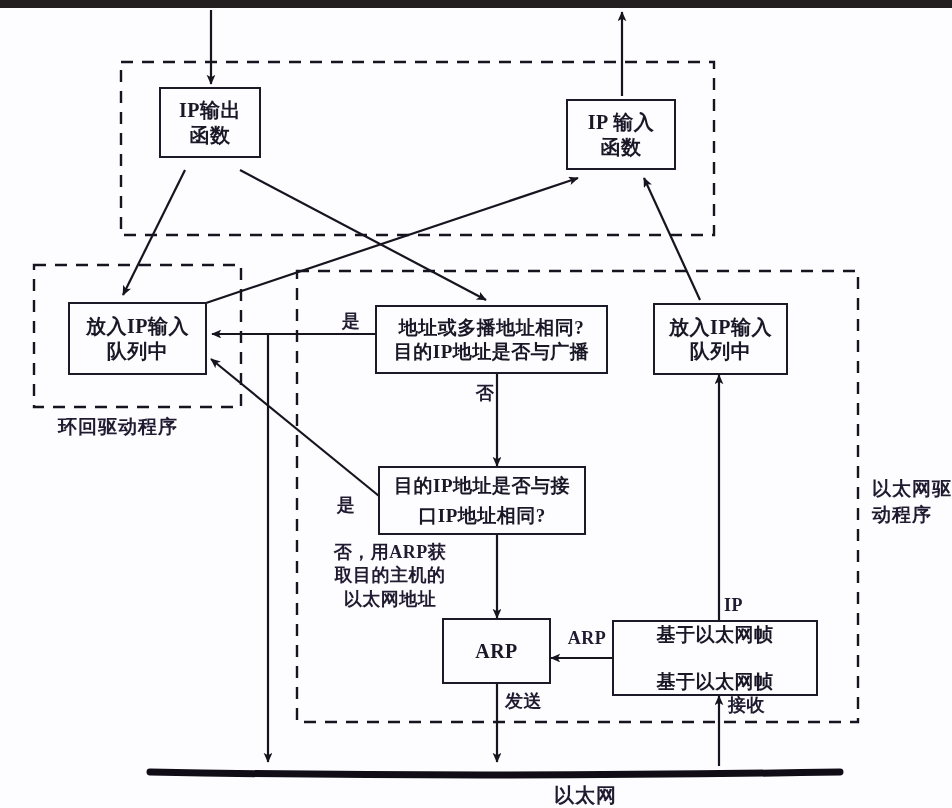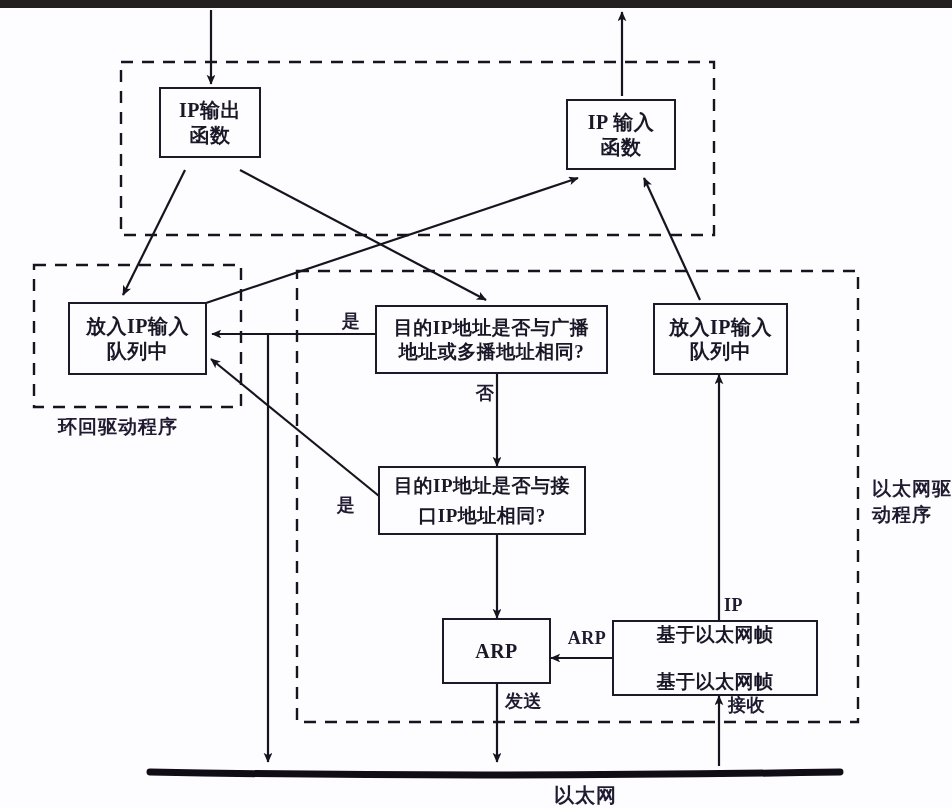"目的IP地址是否与广播" span.ln { order: before "地址或多播地址相同?" -> after "地址或多播地址相同?" }
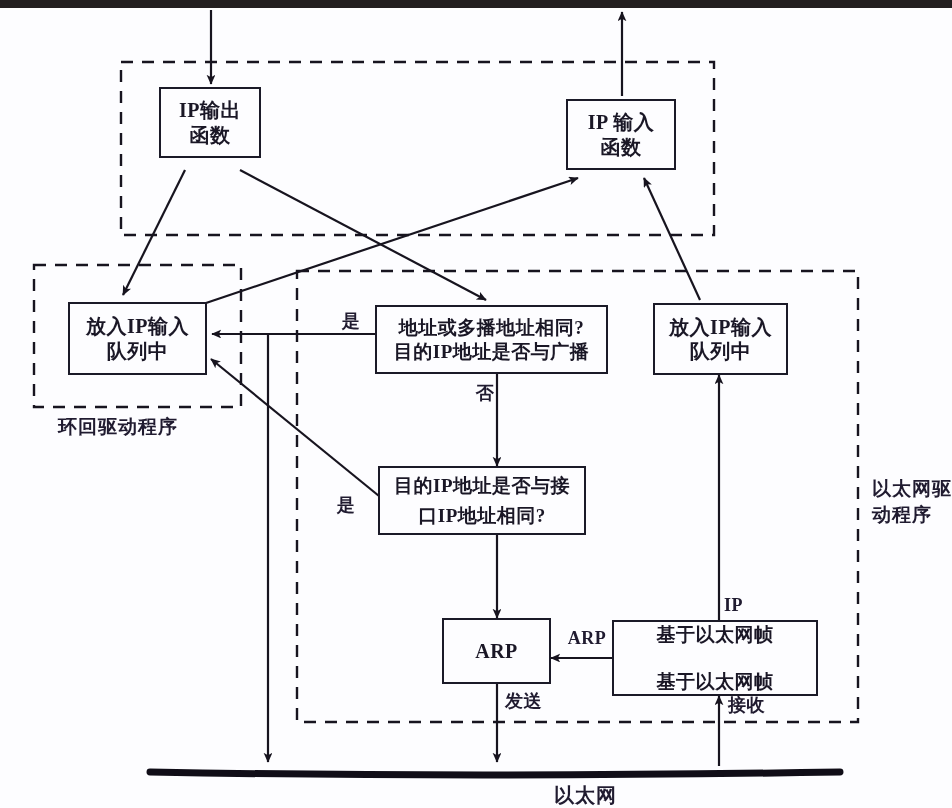"否，用ARP获" div.edge-label { html: none -> <div>否，用ARP获 取目的主机的 以太网地址</div> }
